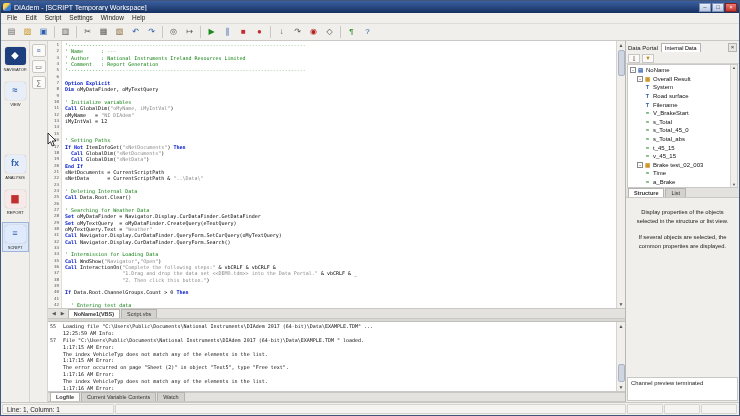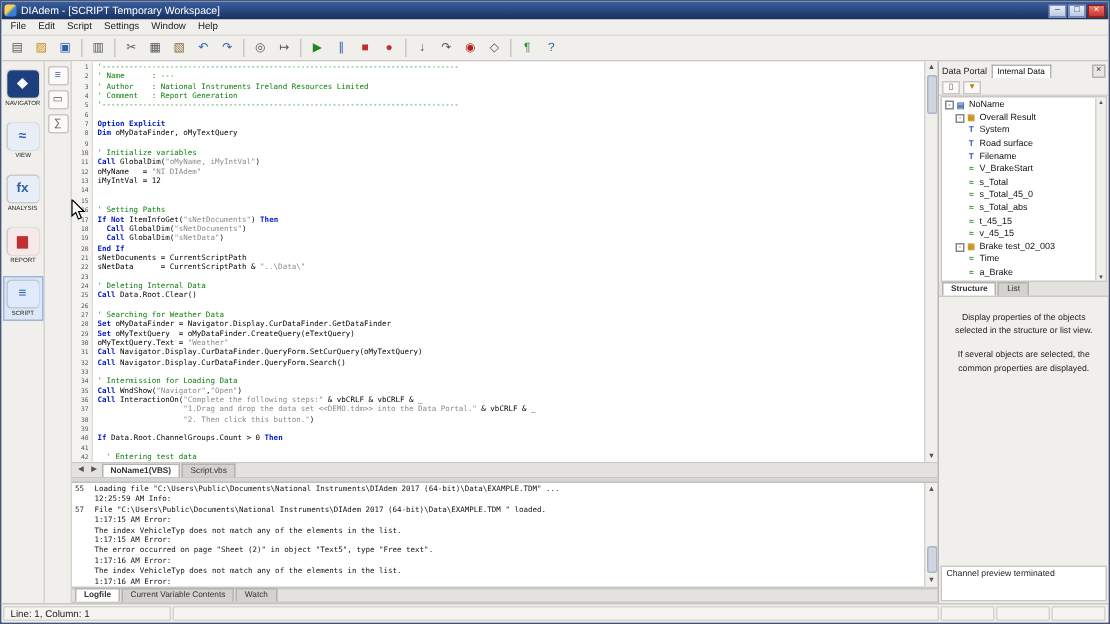"fx" div.nav-icon { margin-top: none -> 38px }
